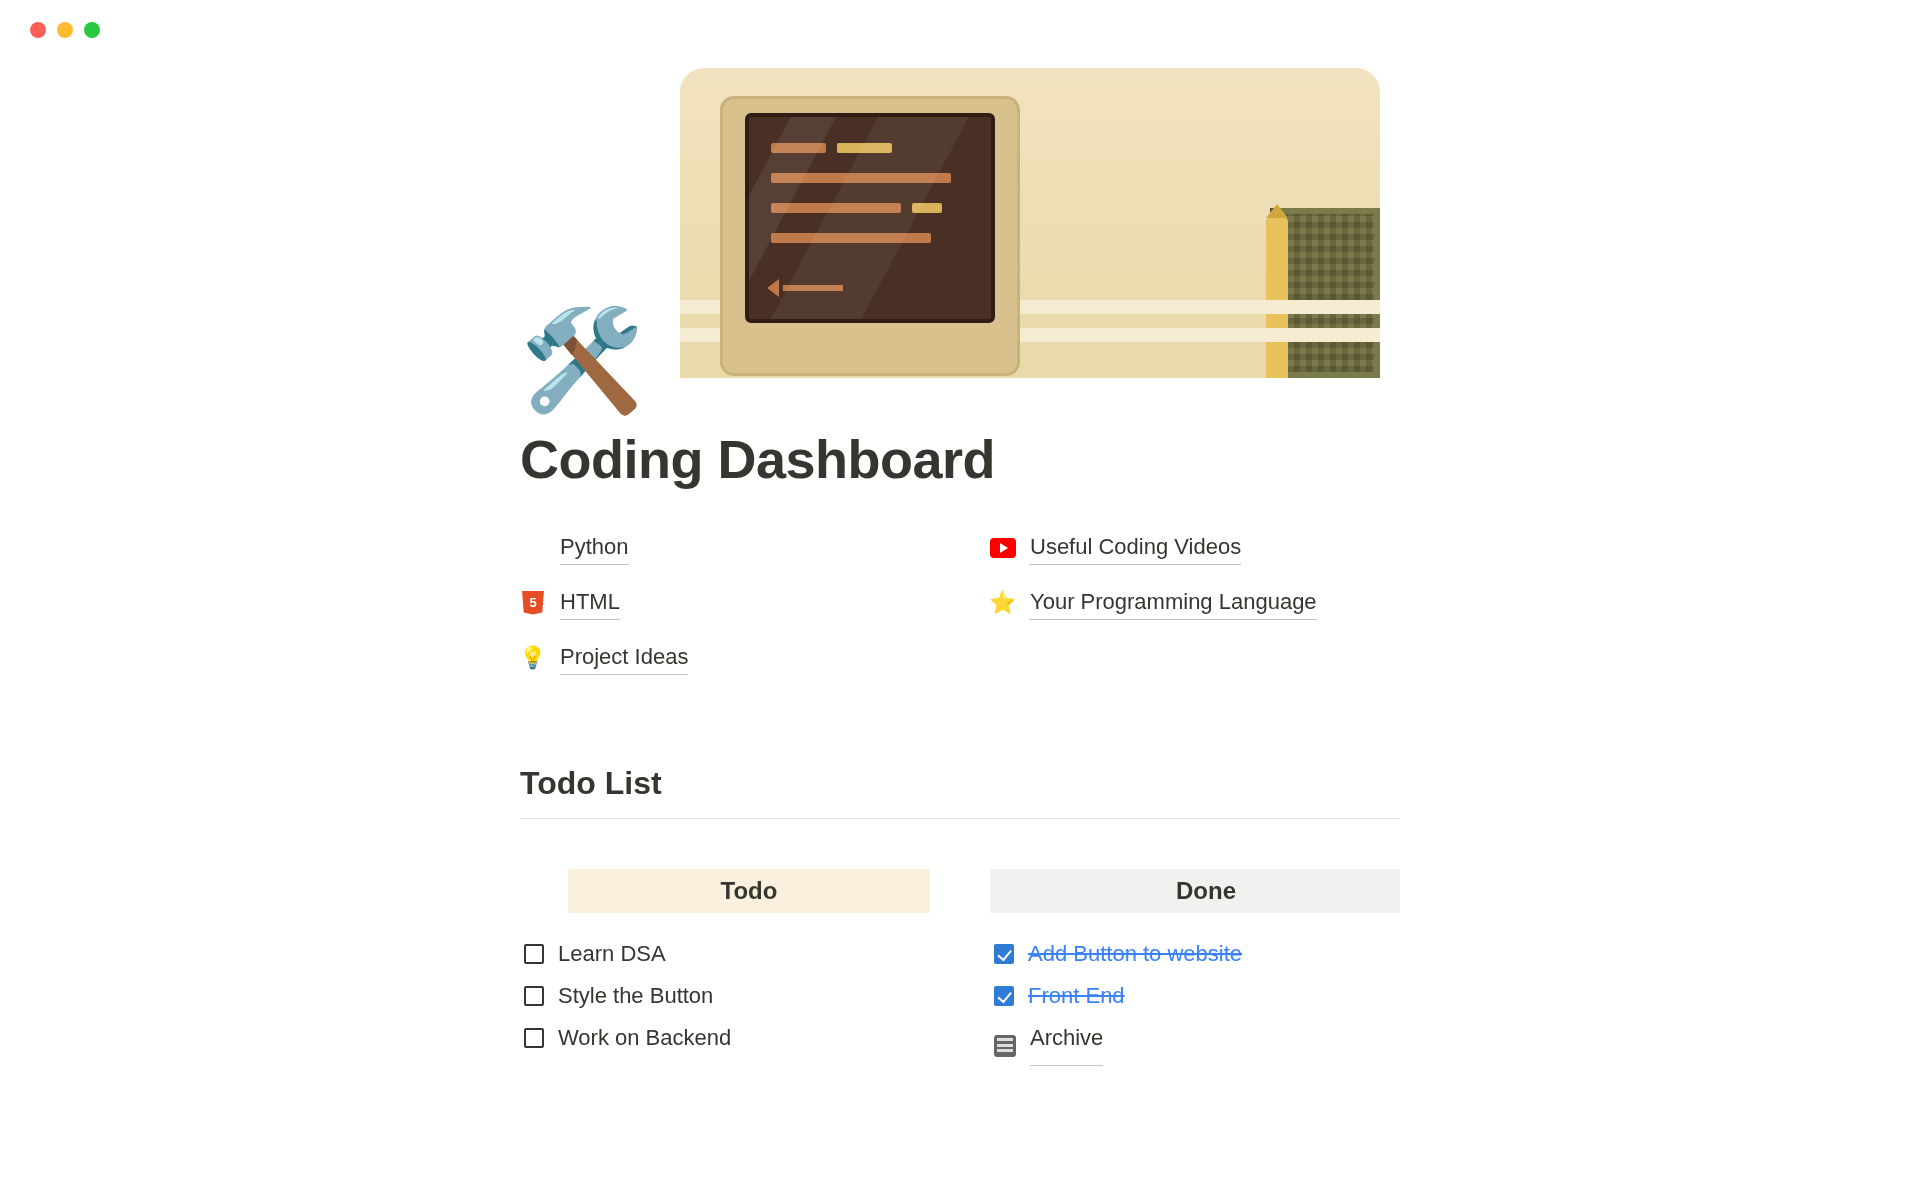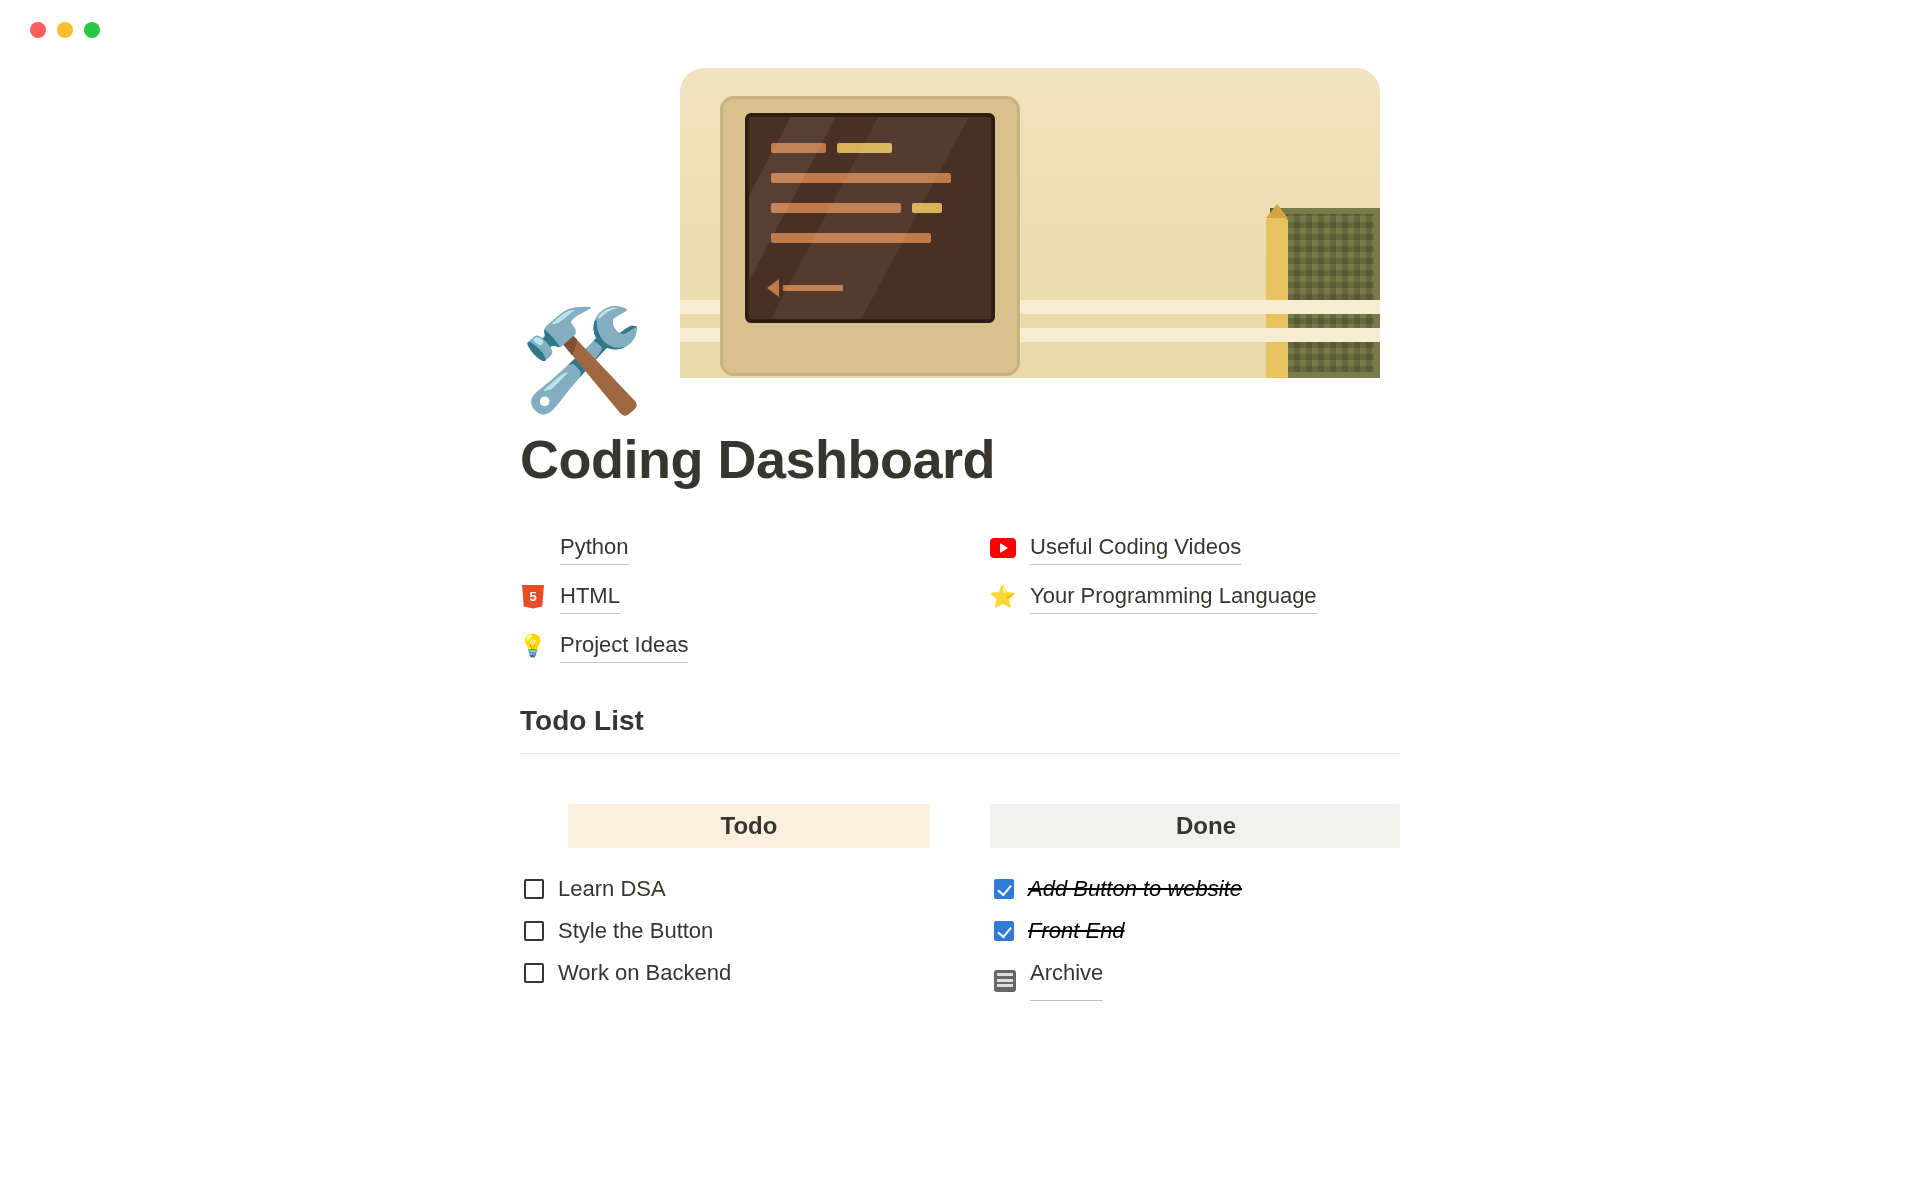"Python" .links-col { gap: 14px -> 20px }
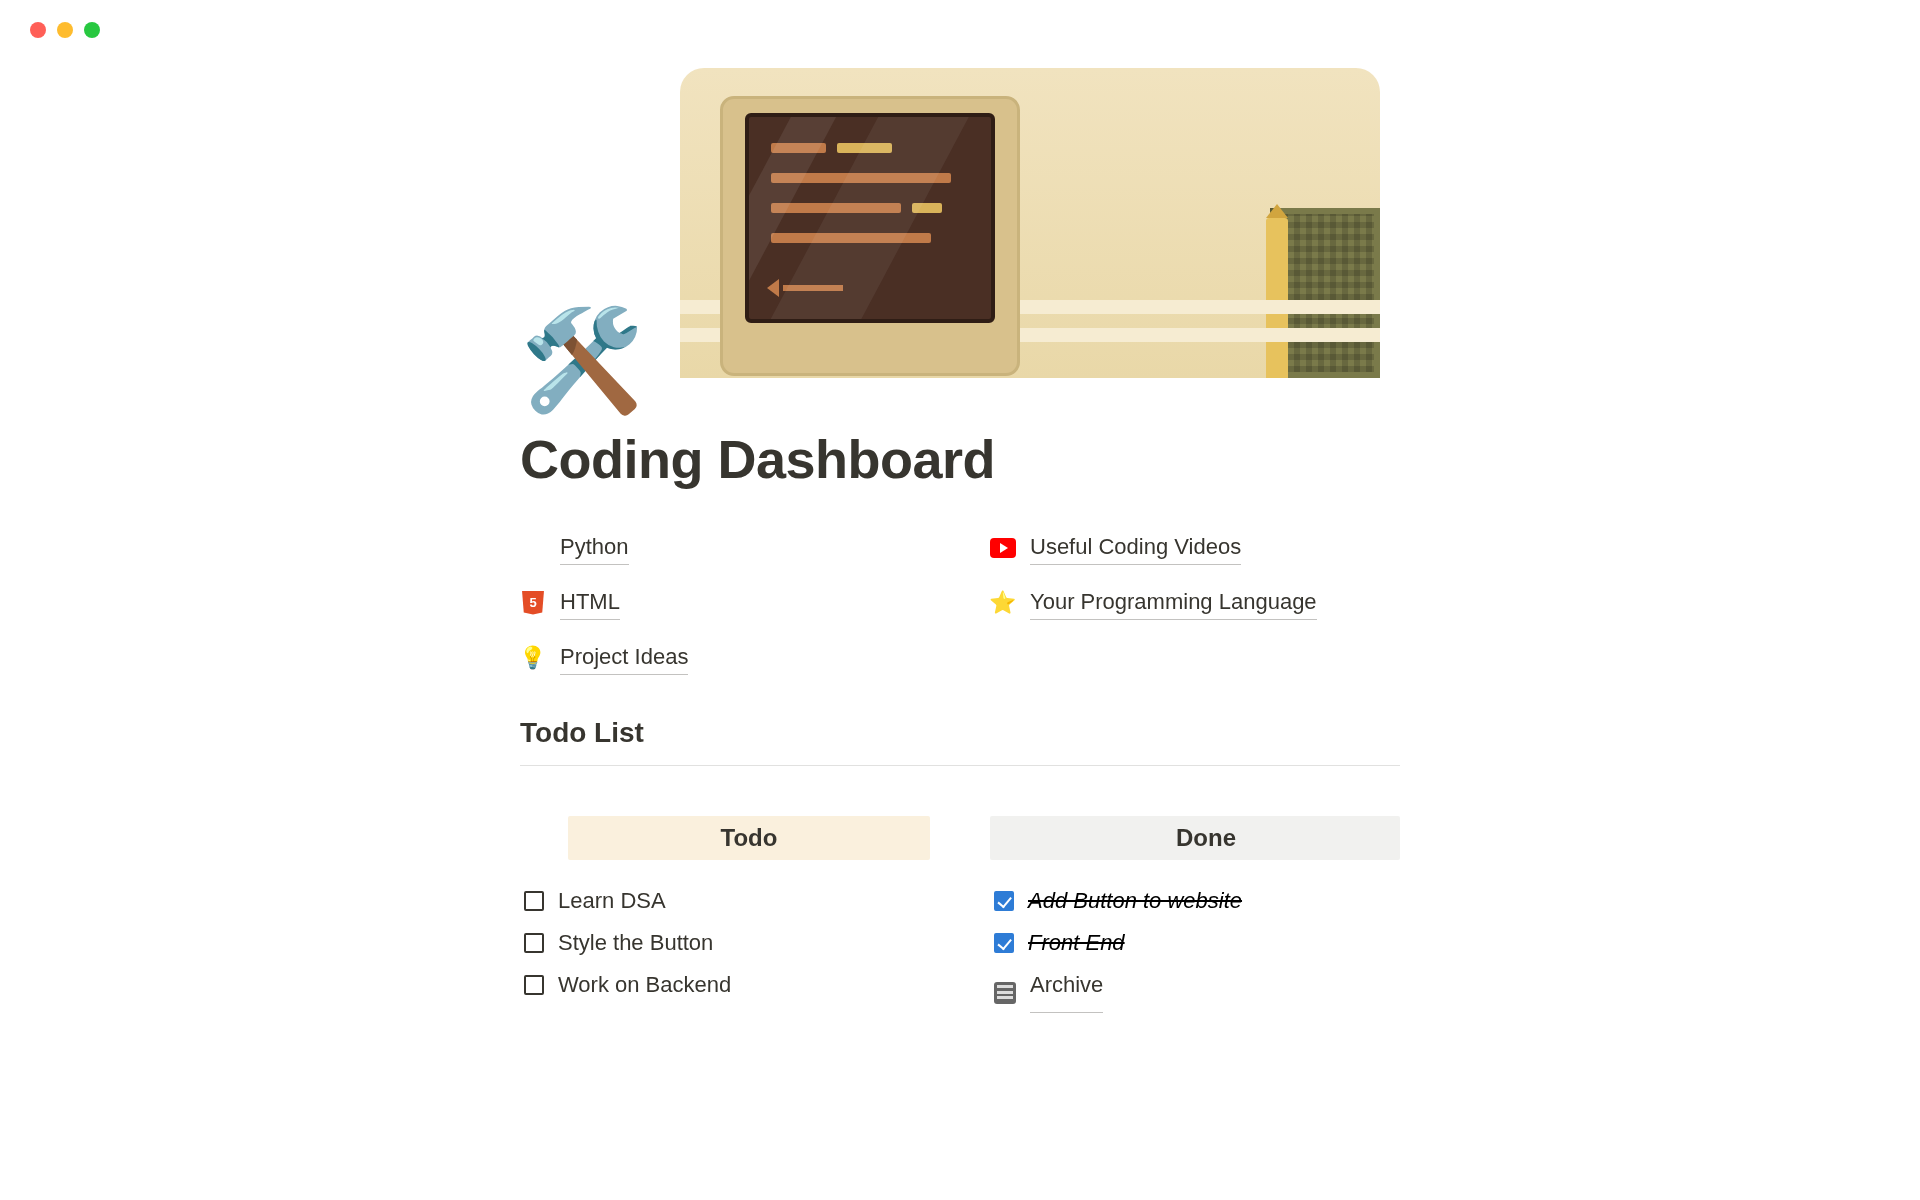"Todo List" .section-heading { font-size: 28px -> 32px; margin-top: 42px -> 90px }
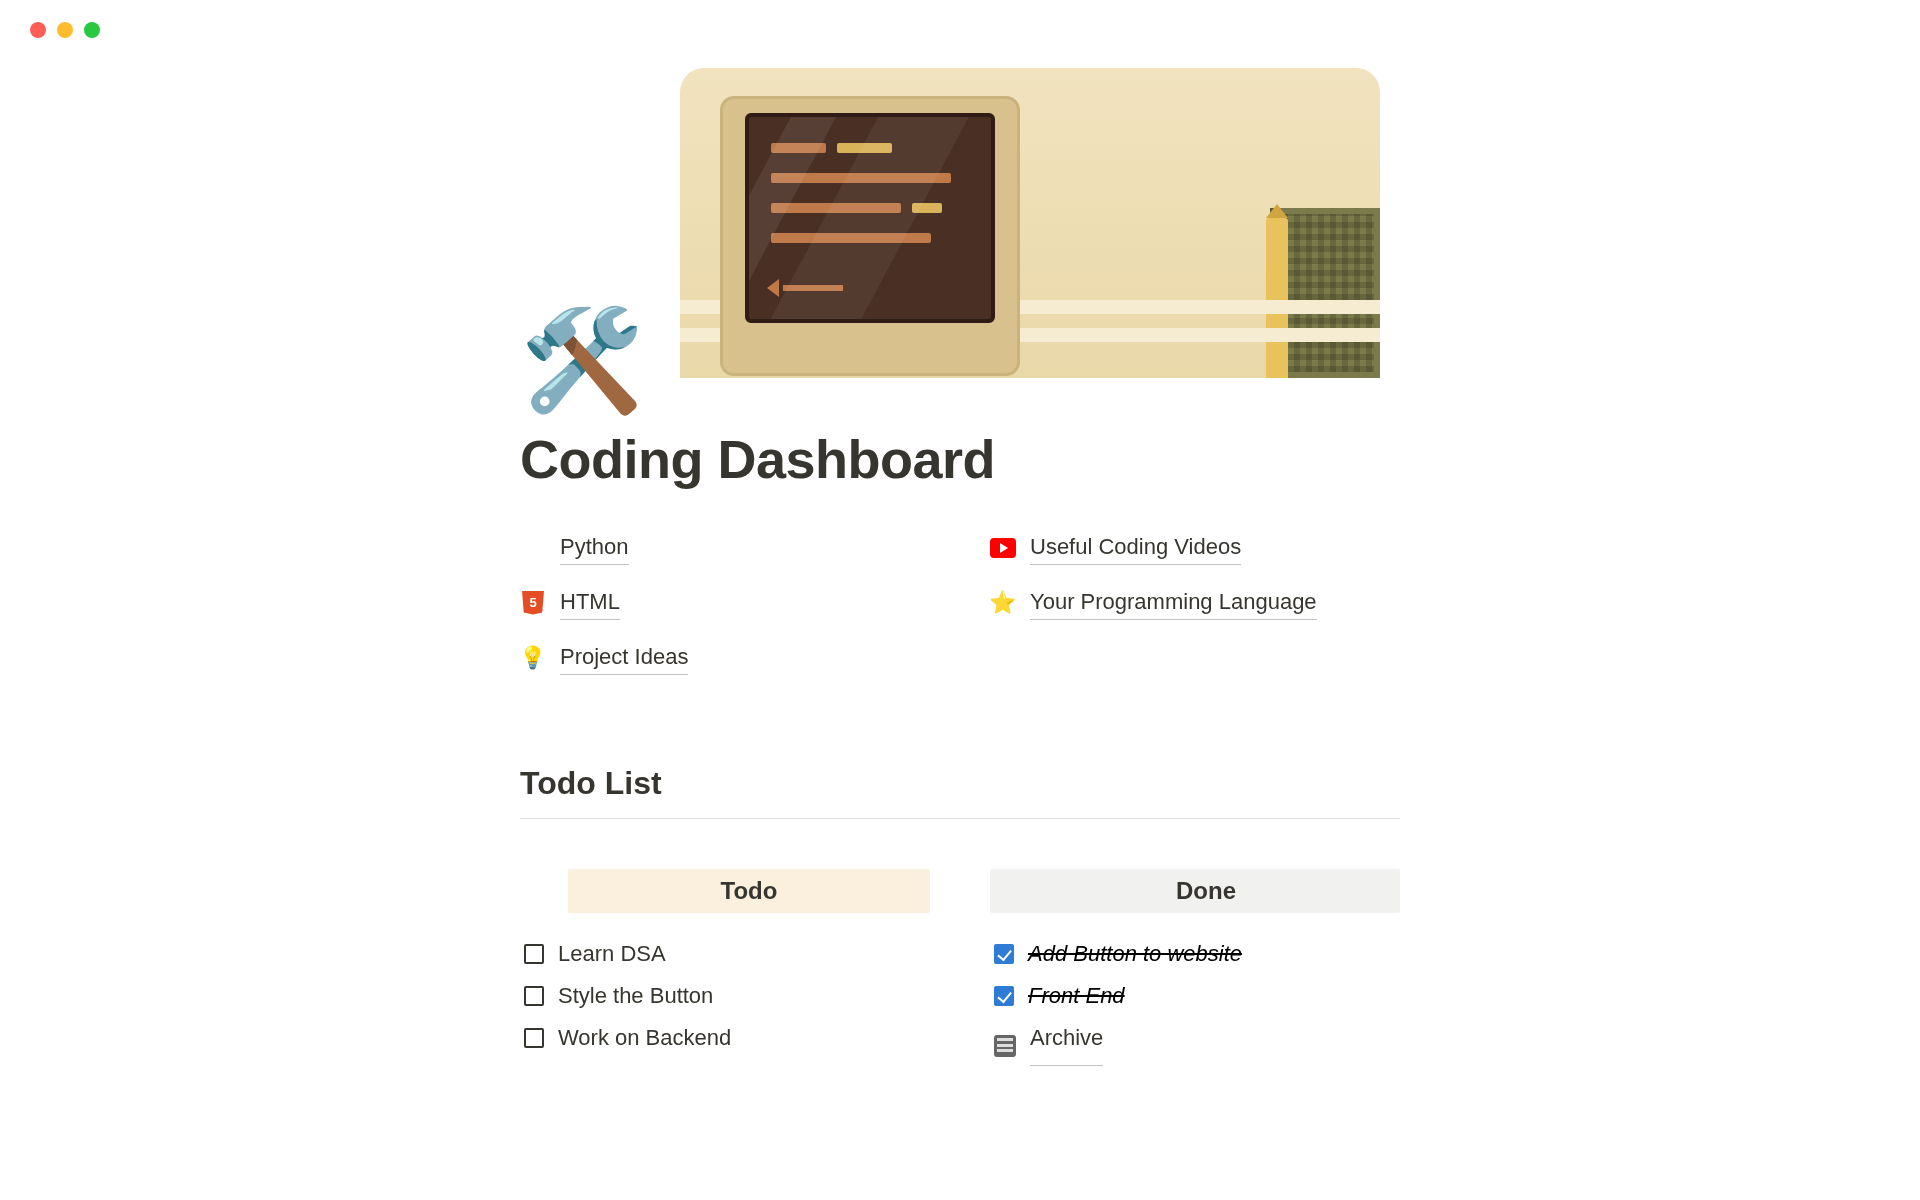"Add Button to website" .item.done-text { color: #000000 -> #3b82f6; font-style: italic -> none }
